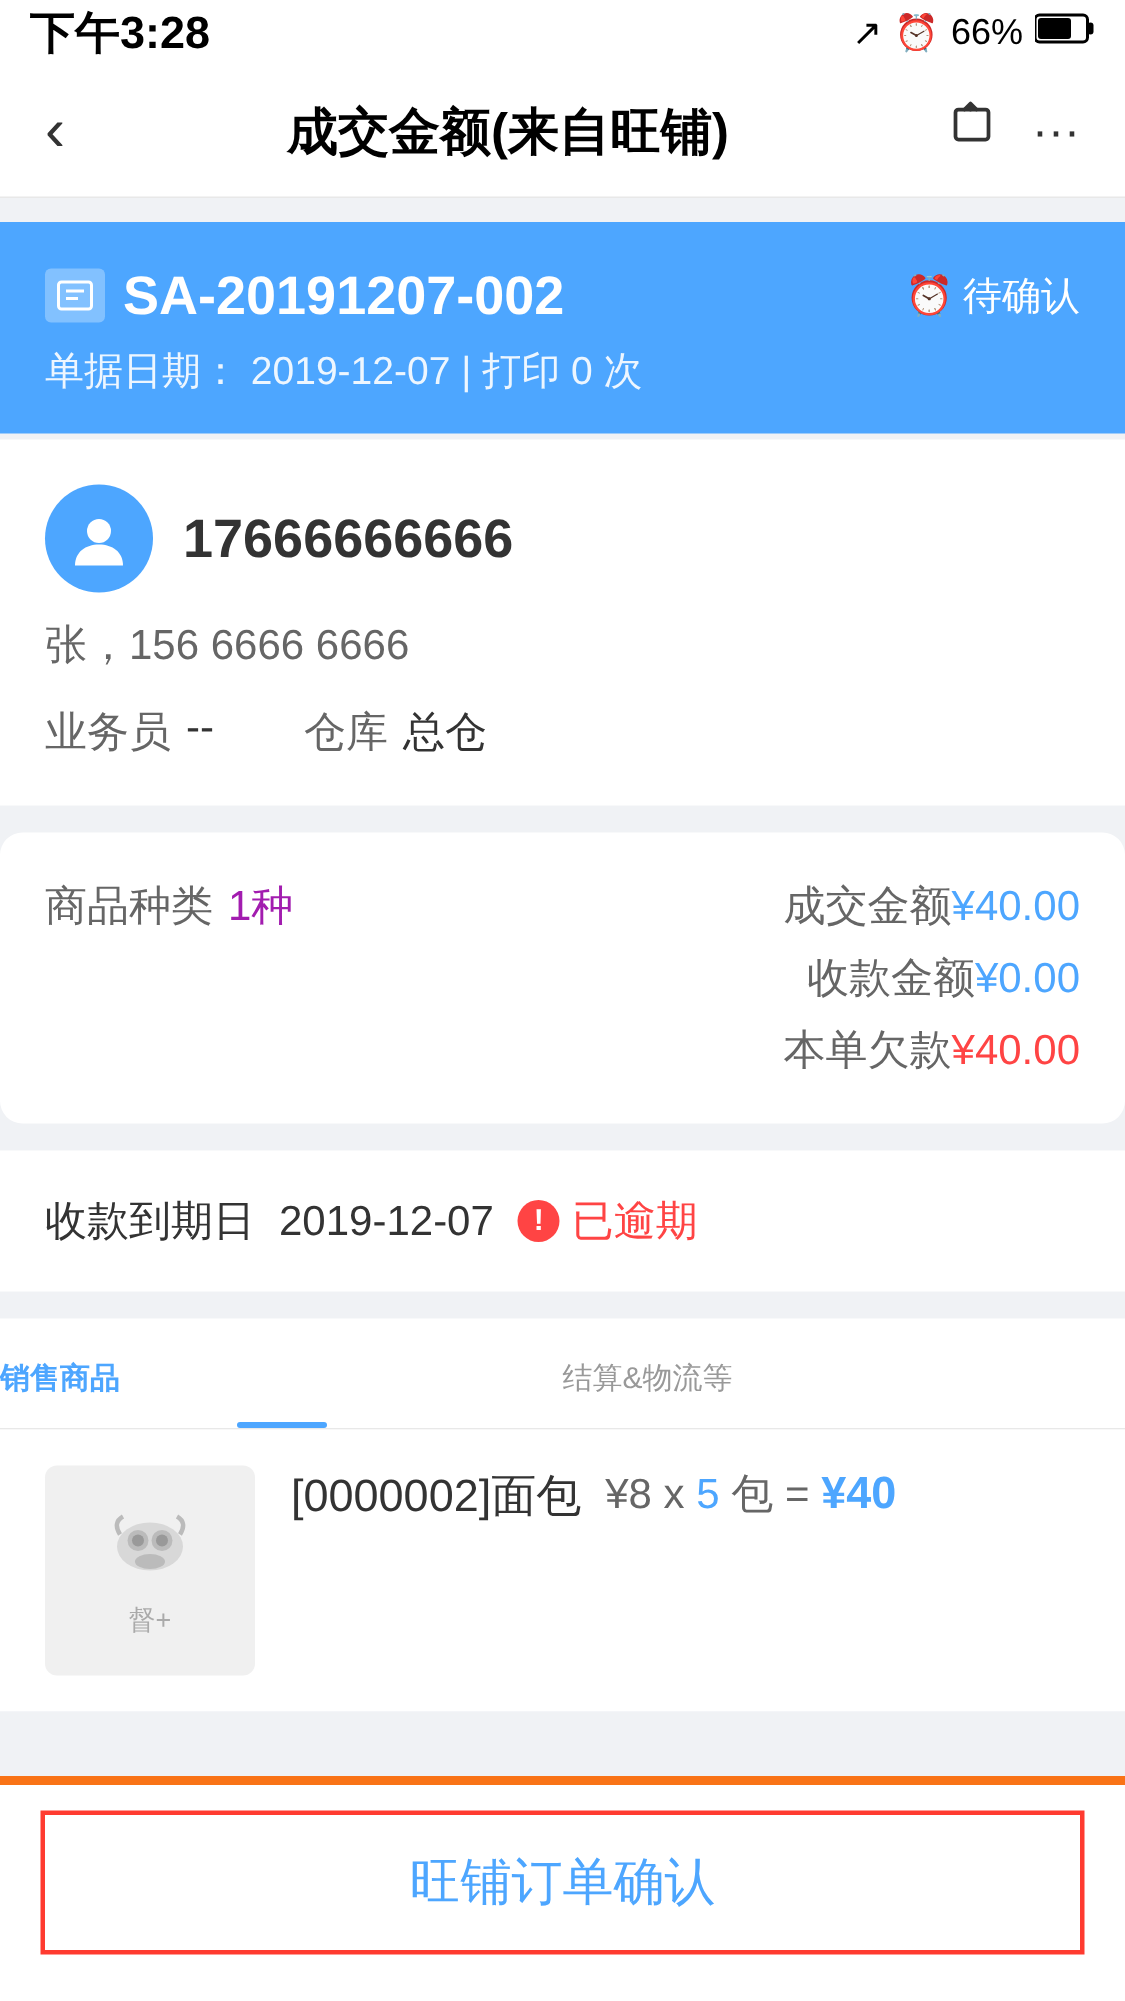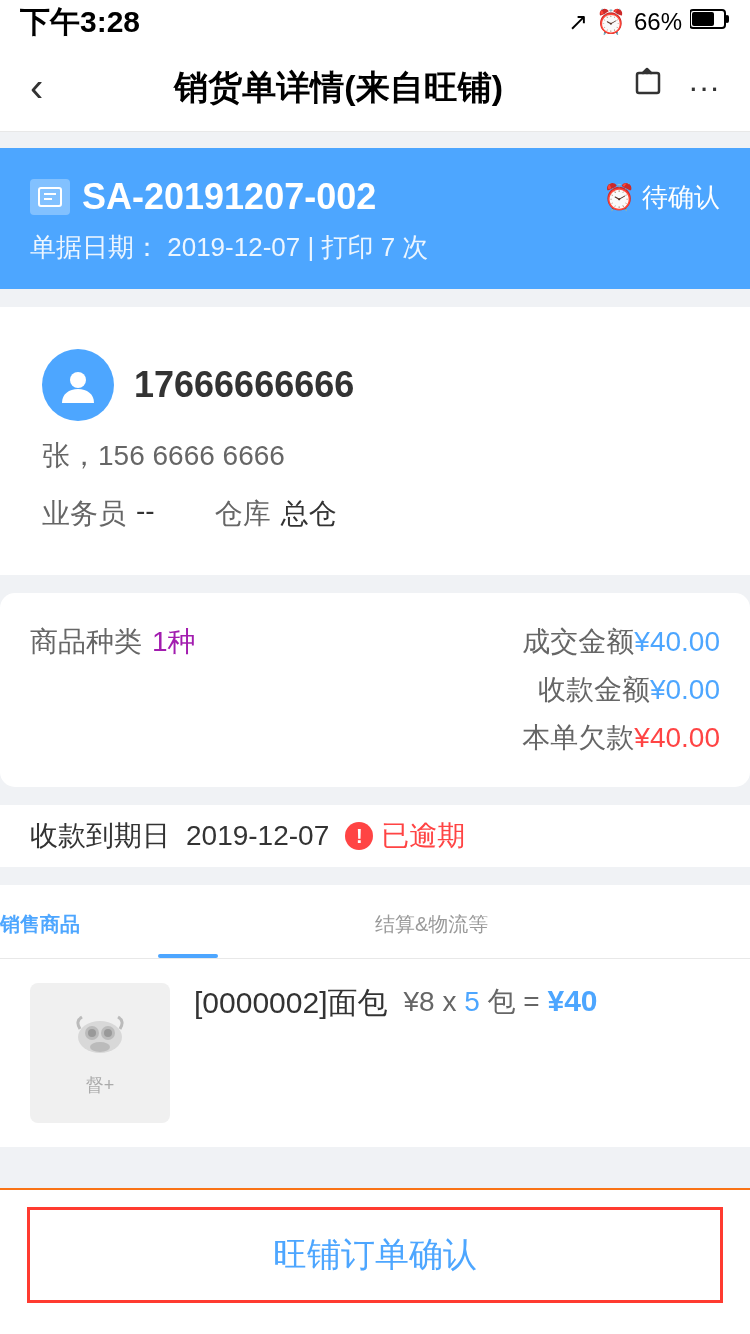"销货单详情(来自旺铺)" span.nav-title { text: 销货单详情 -> 成交金额 }
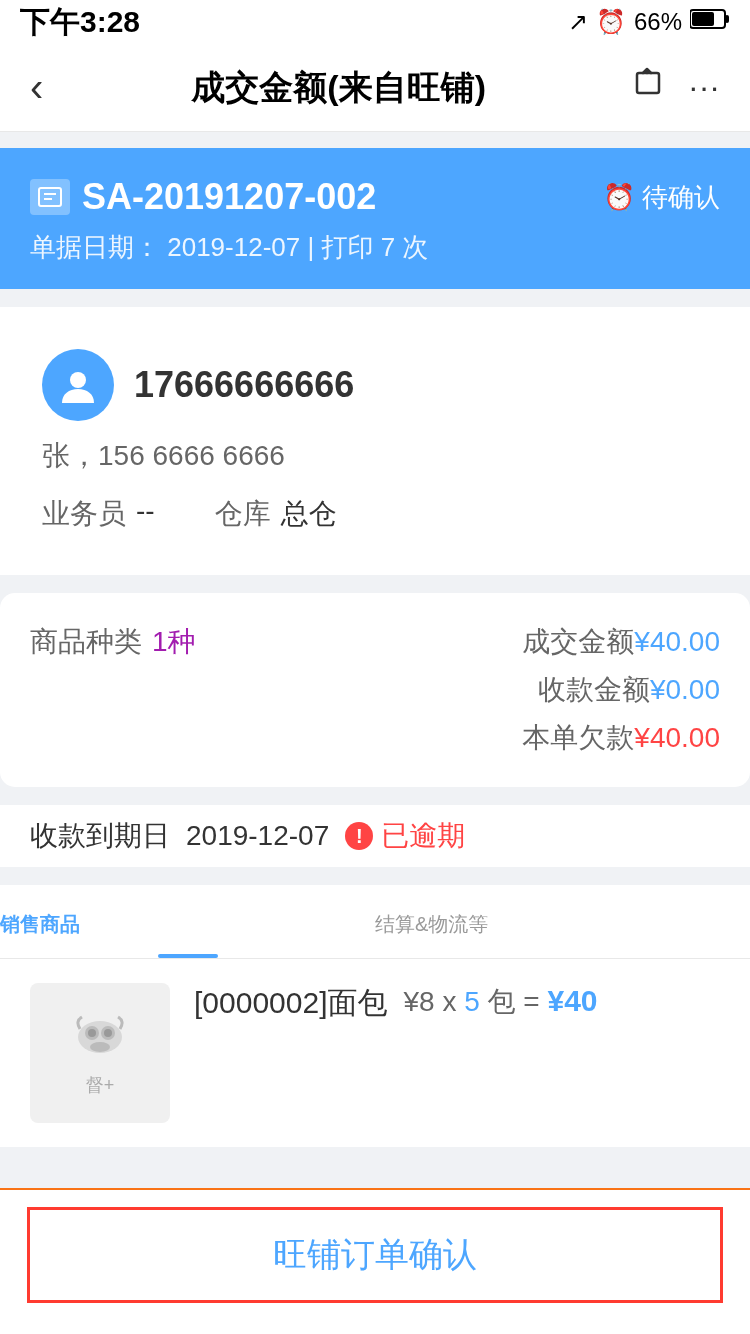"| 打印 7 次" span { text: 7 -> 0 }
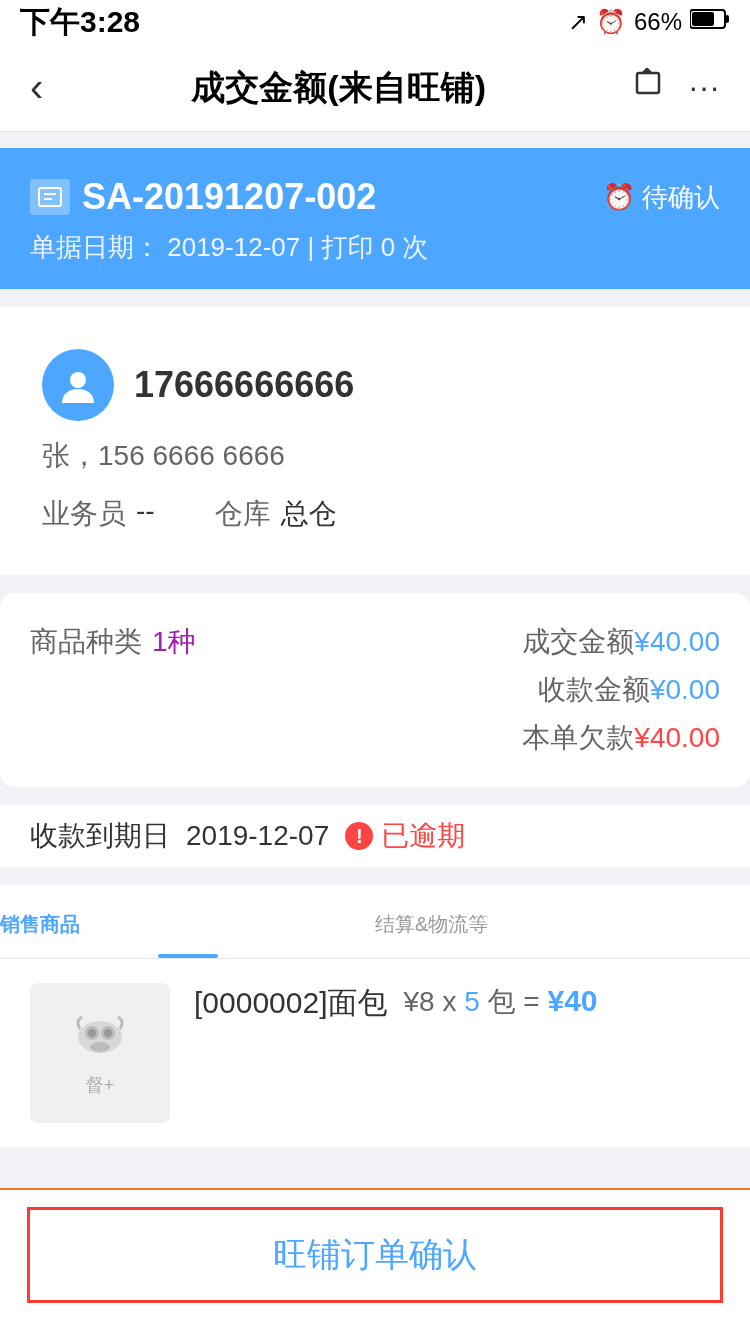"17666666666" .card { margin-top: 18px -> 4px; padding: 42px -> 30px }
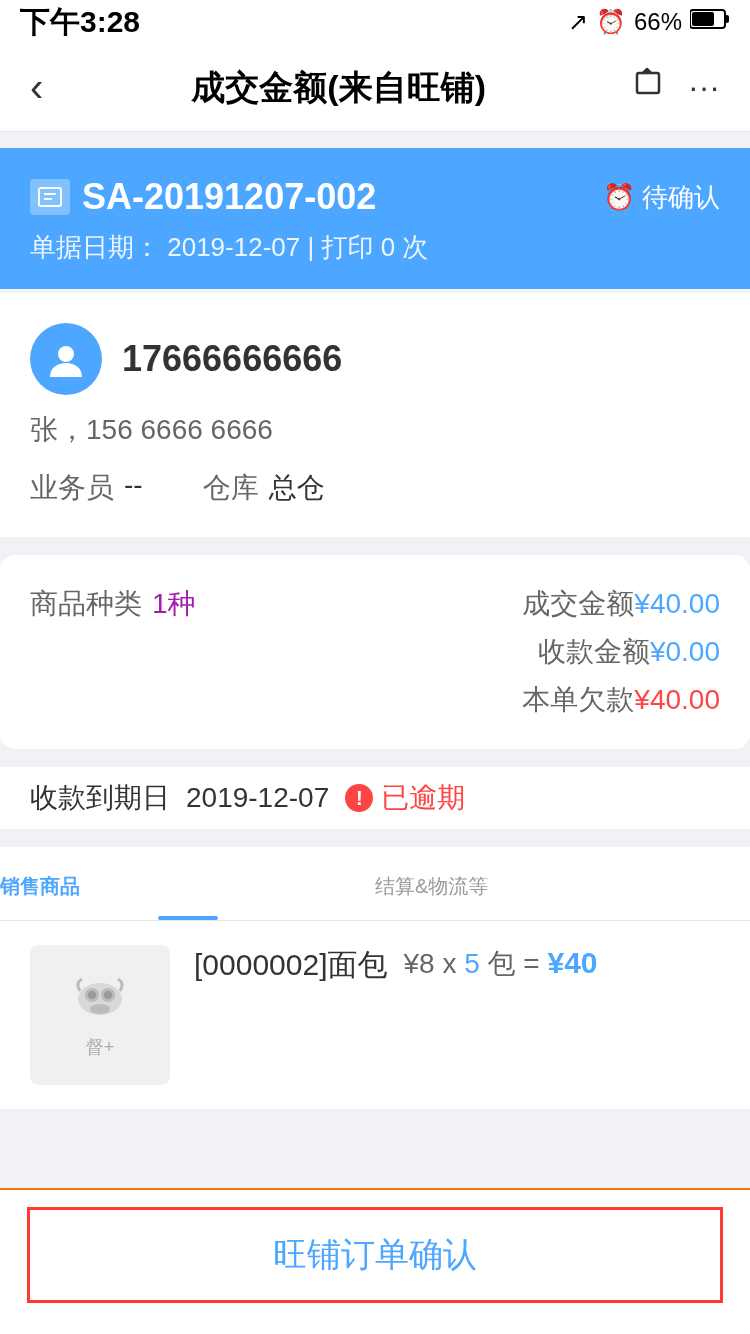"收款到期日" .due-card { padding: 12px 30px -> 28px 30px }
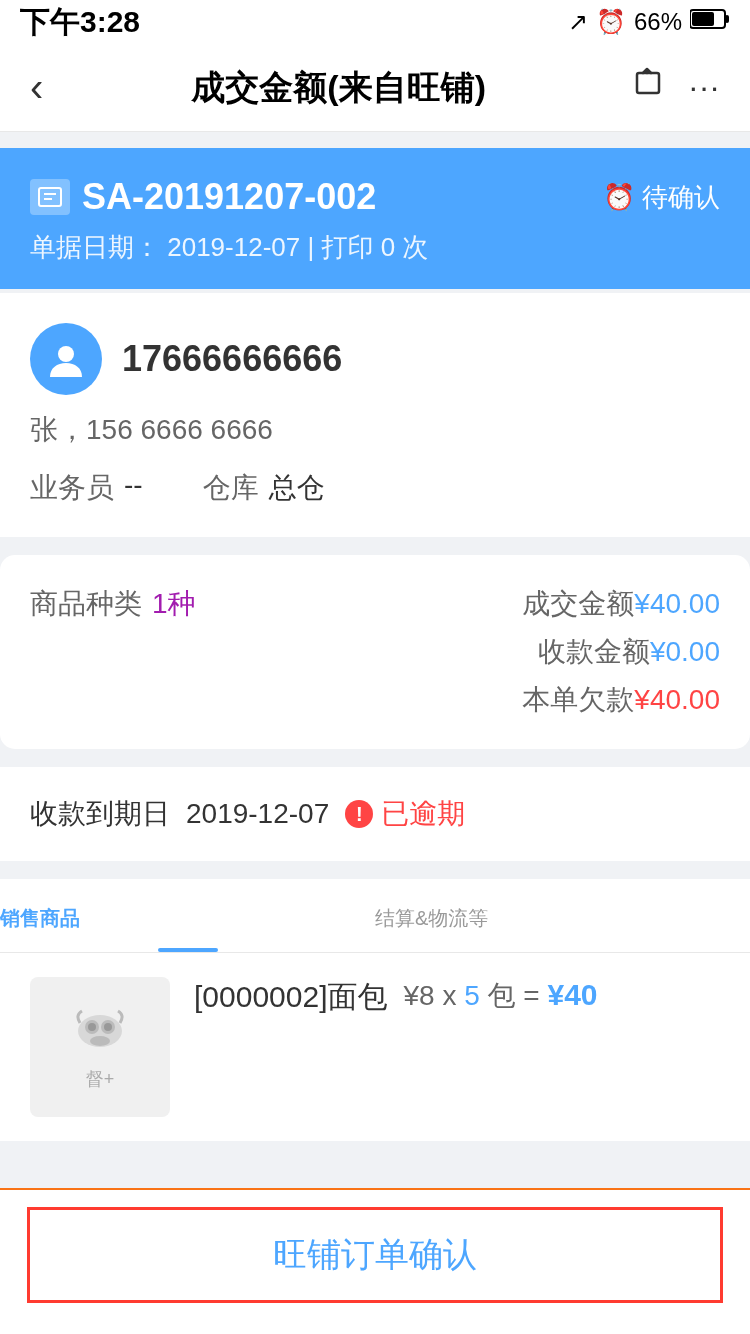"旺铺订单确认" .bottom-bar { border-top: 2px solid #f97316 -> 6px solid #f97316 }
